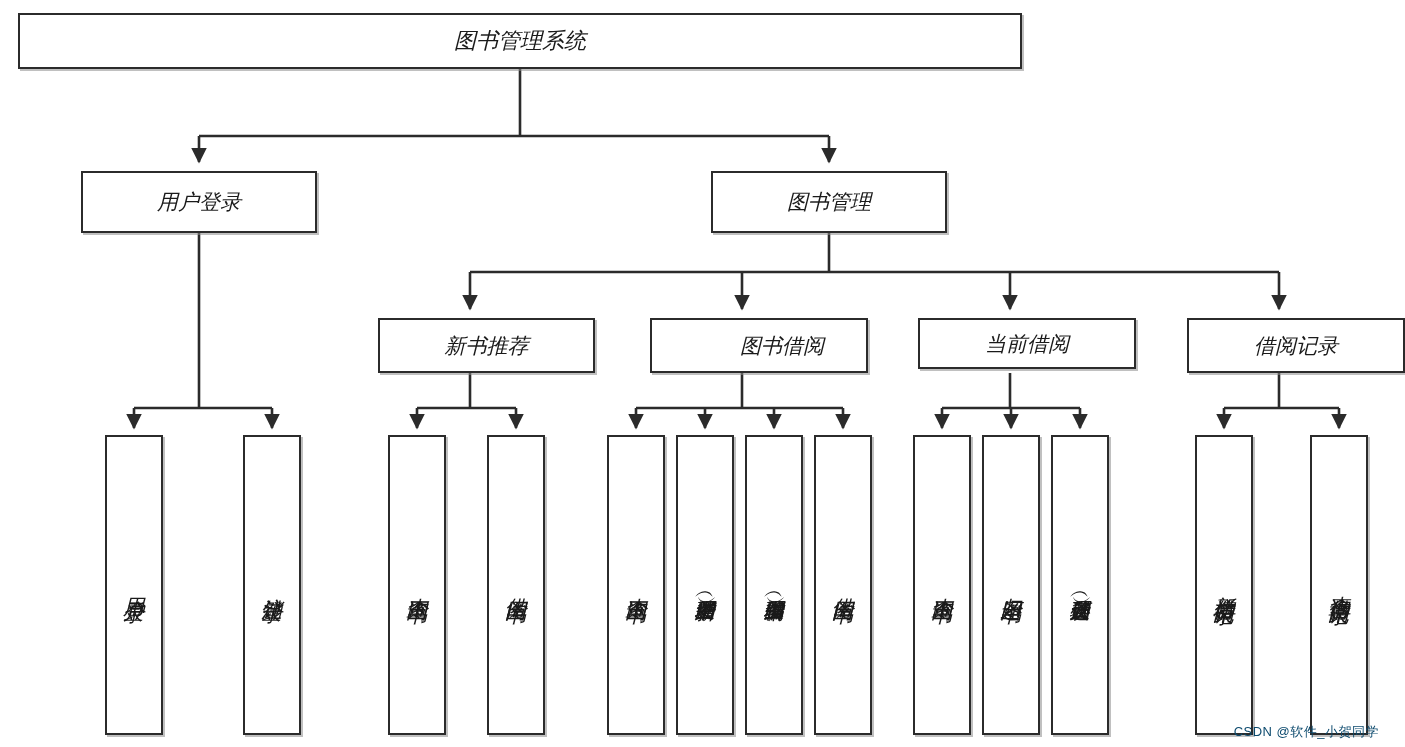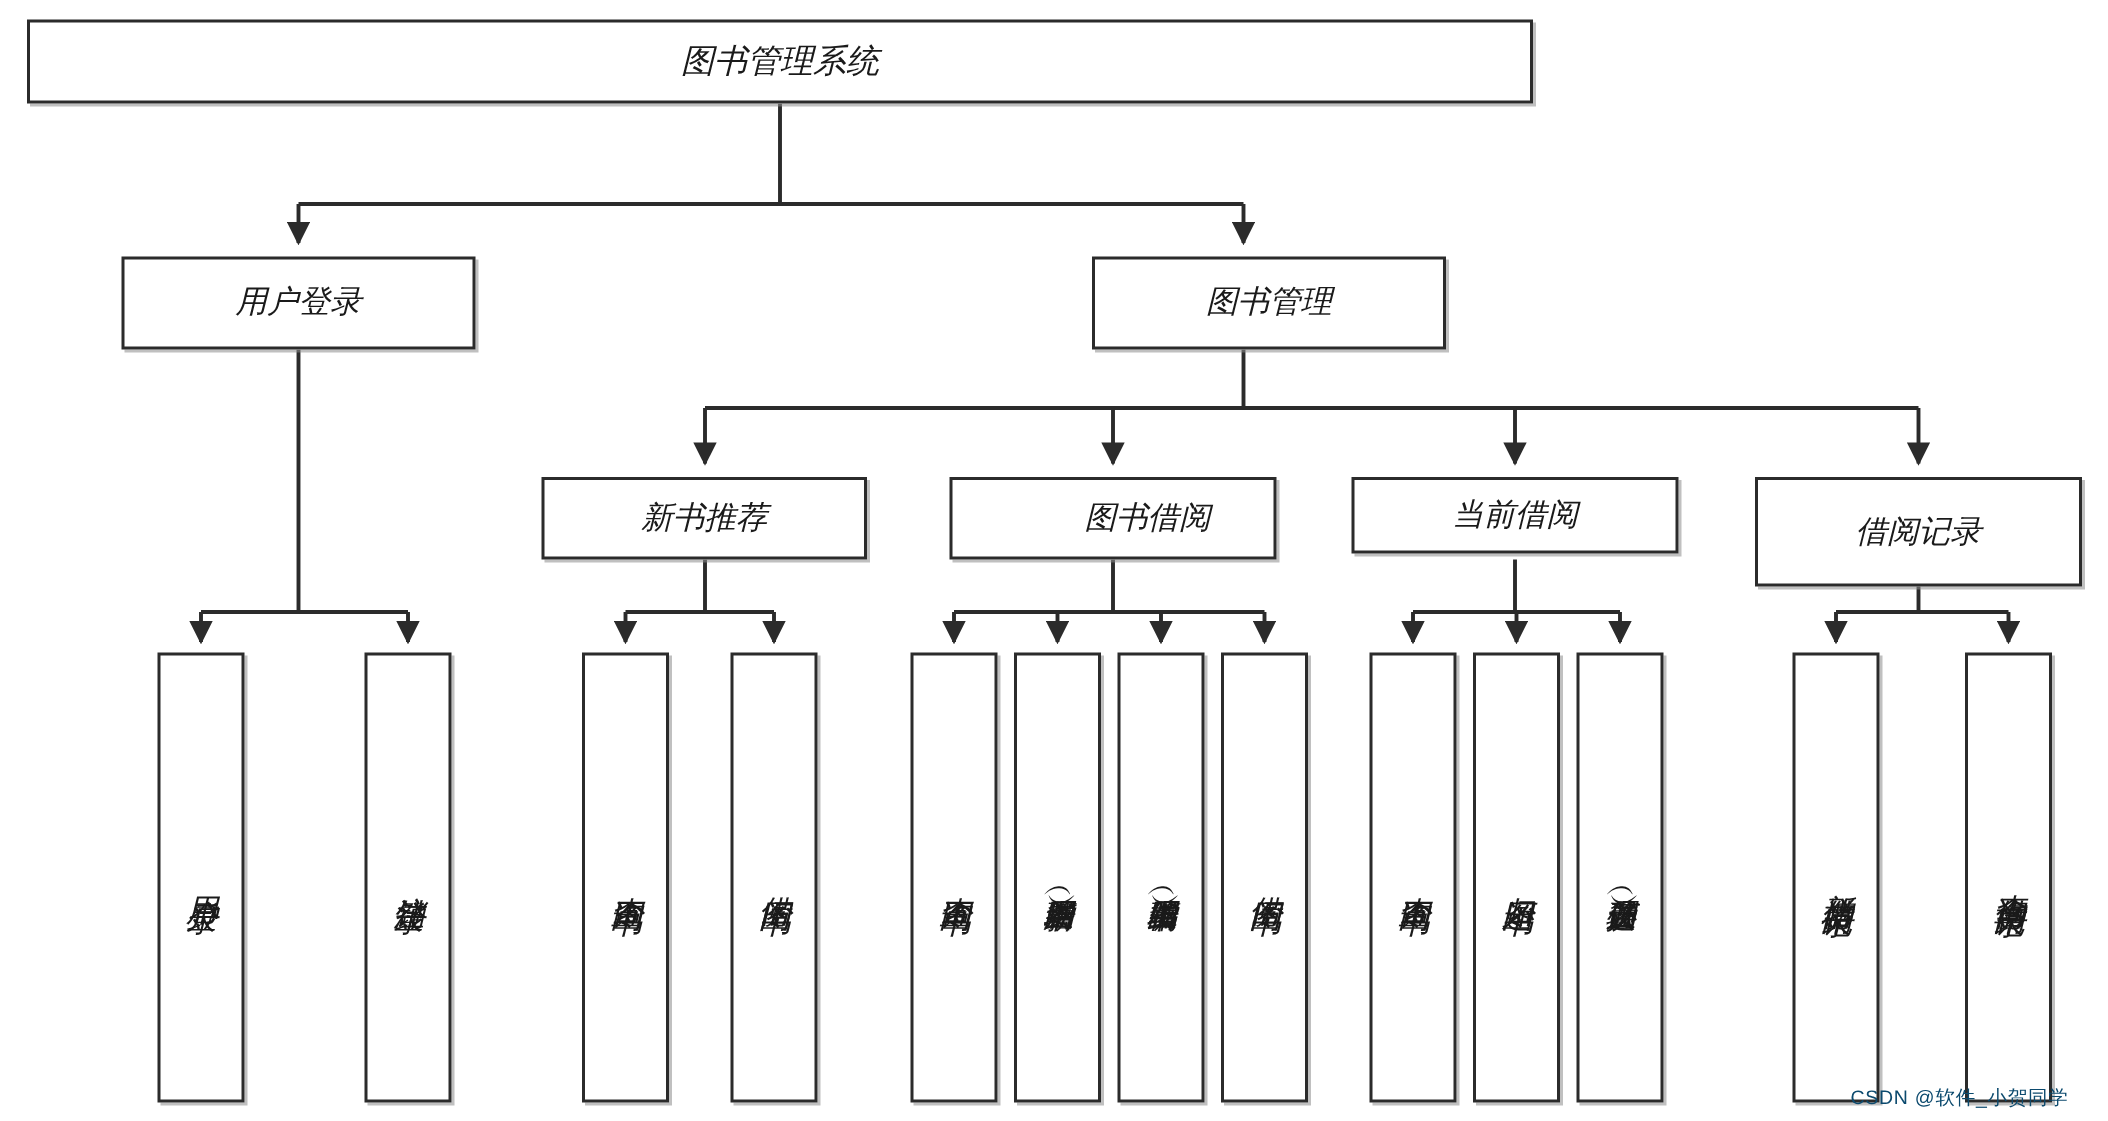"图书管理" div.node { left: 728px -> 711px }
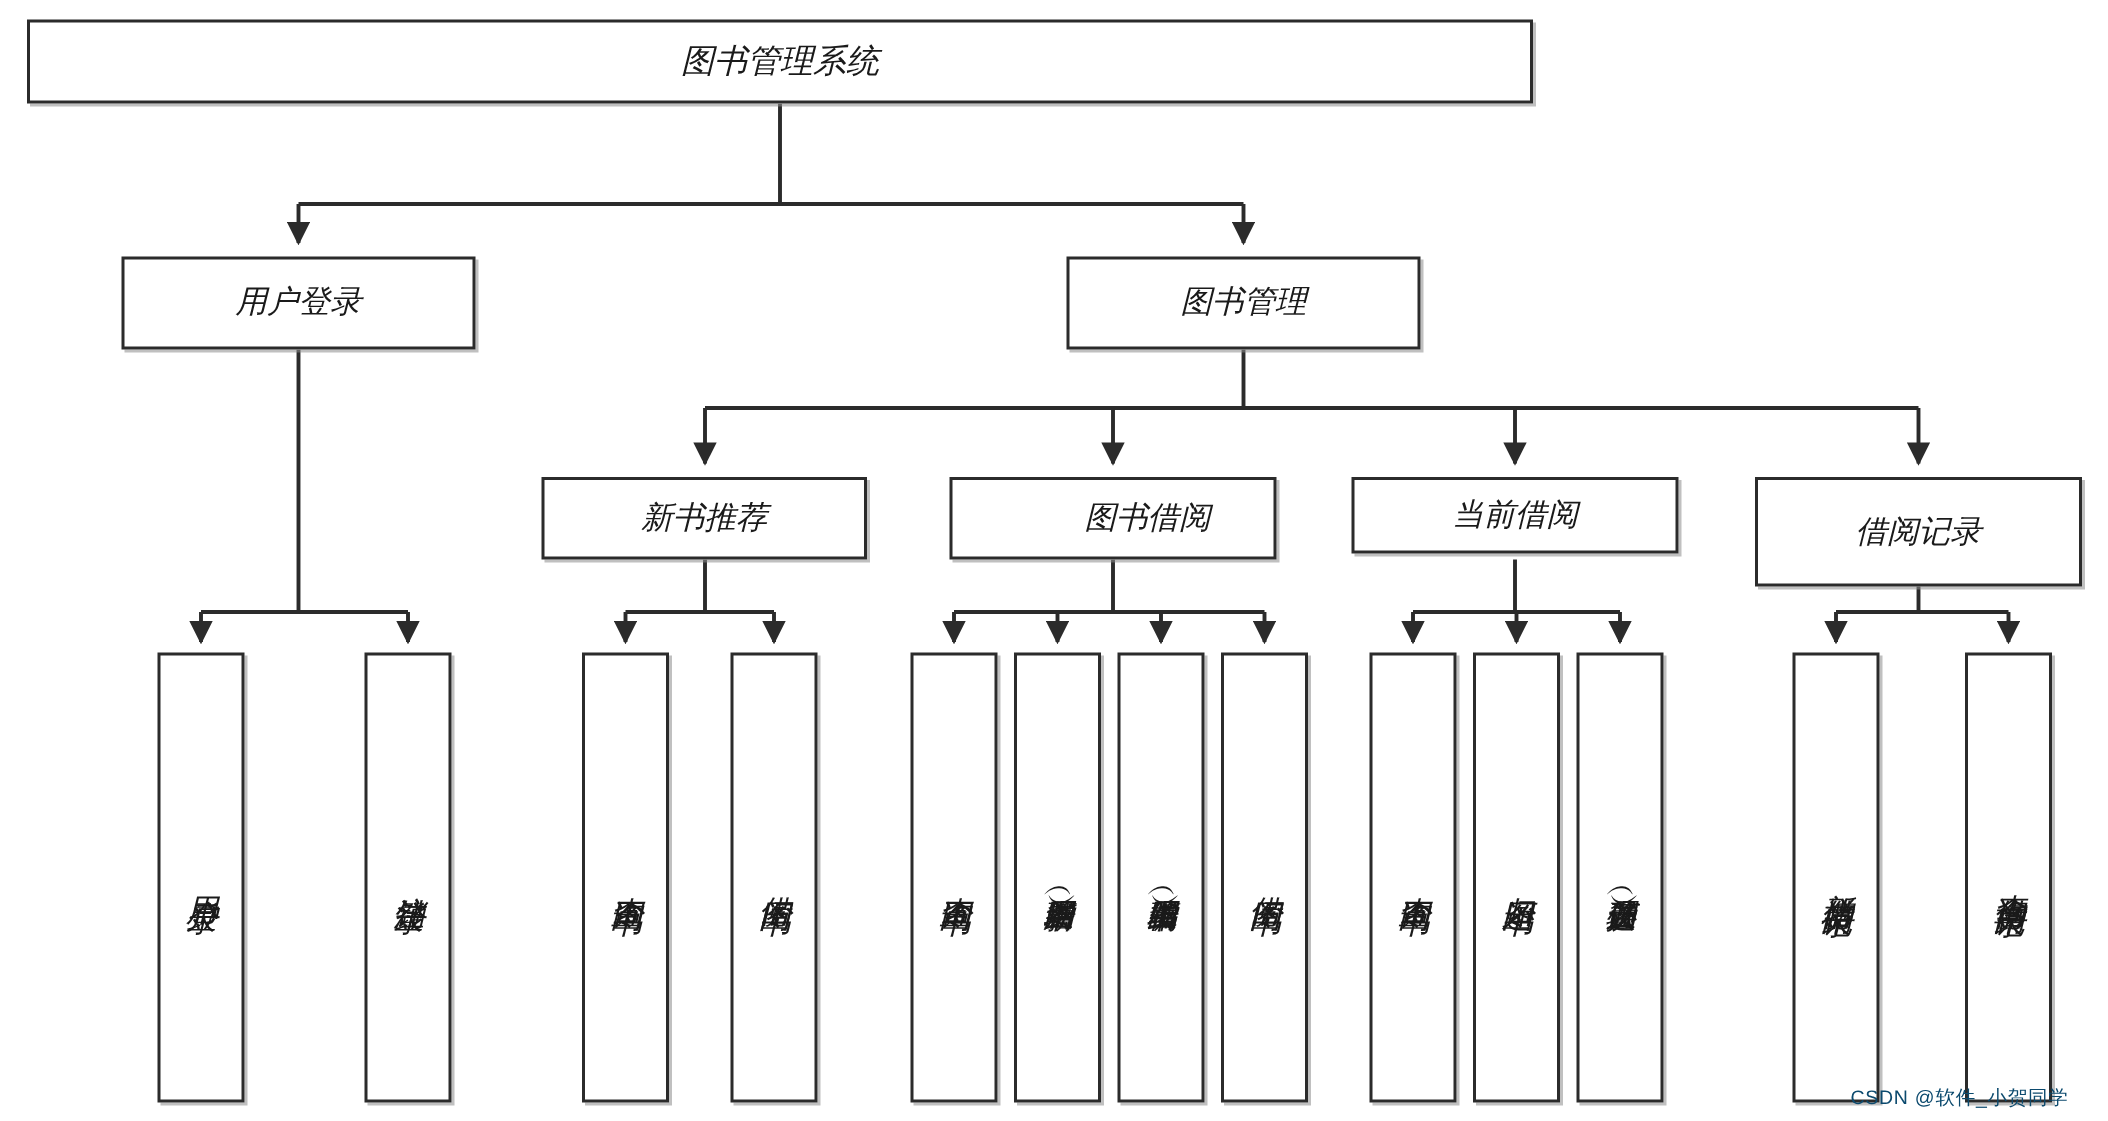"新书推荐" .node.level3 { margin-left: none -> 17px }
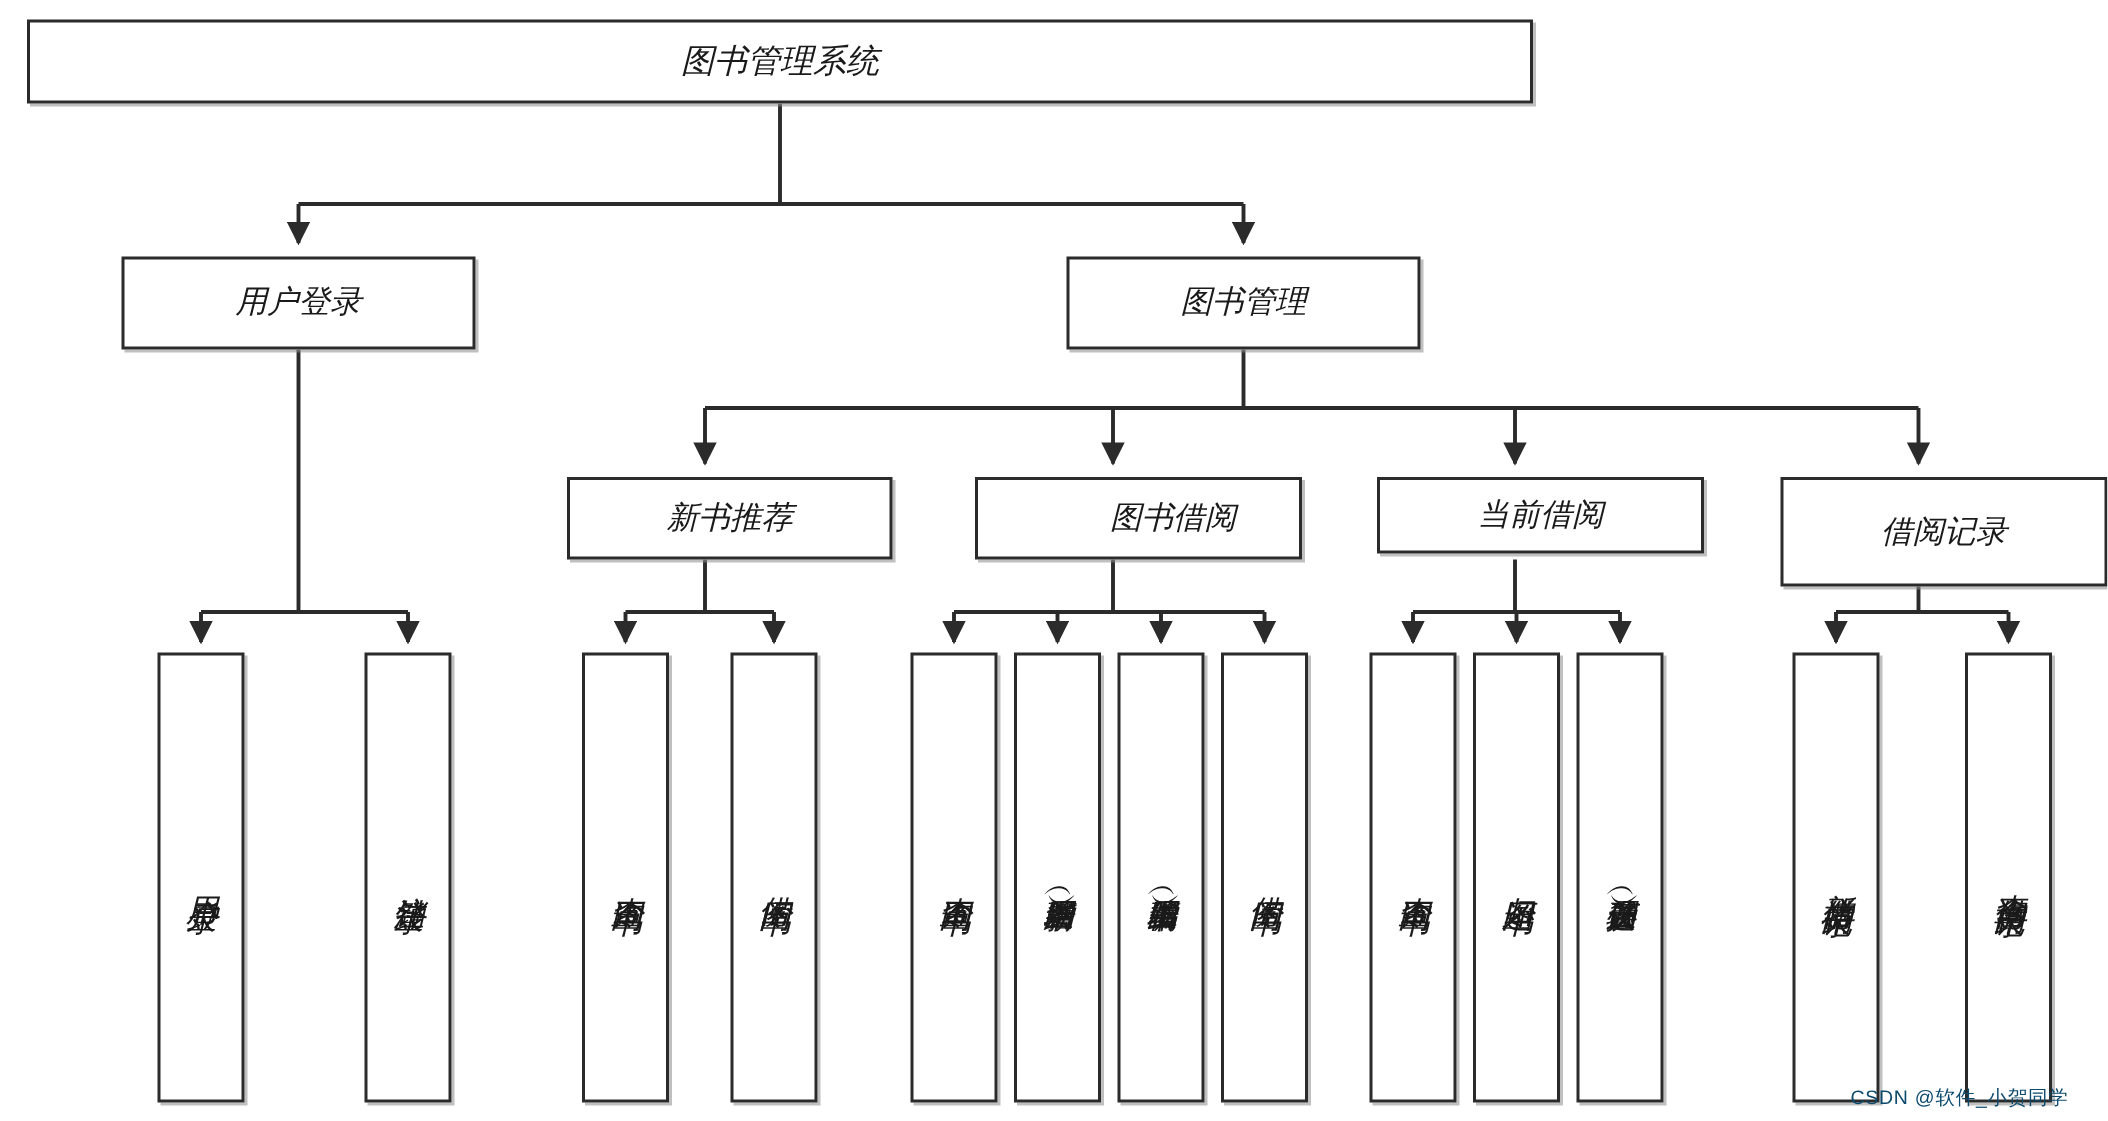"借阅记录" div.node { height: 73px -> 55px }
